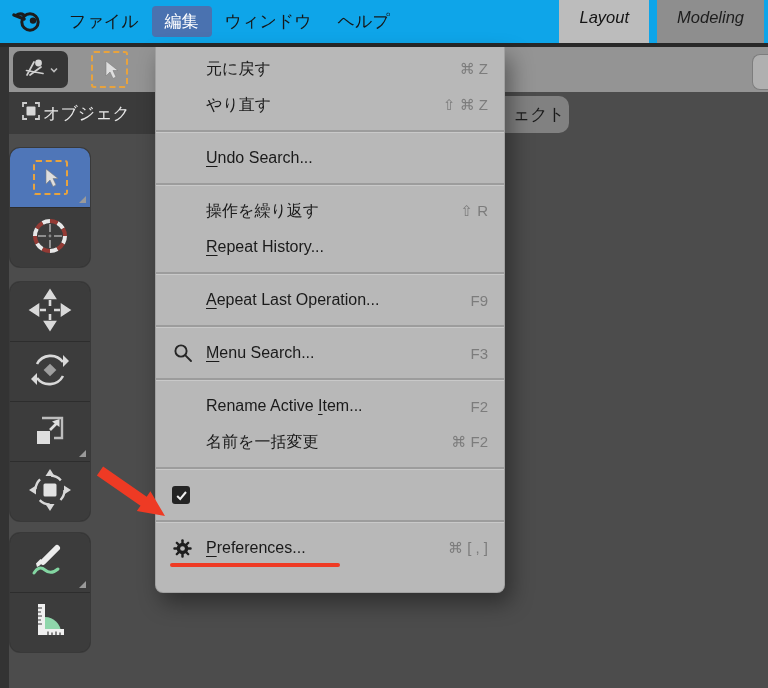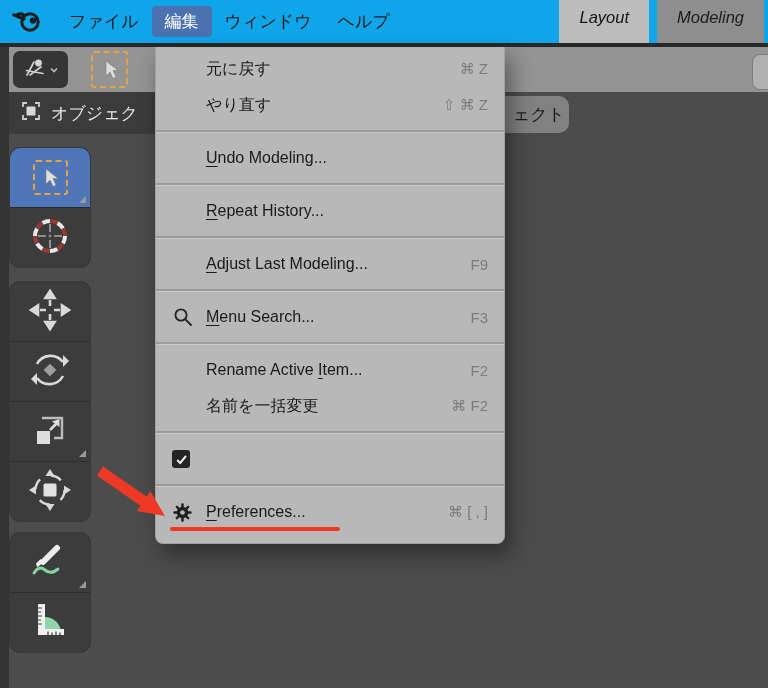"元に戻す" .menu { padding: 4px 0 13px 0 -> 4px 0 26px 0 }
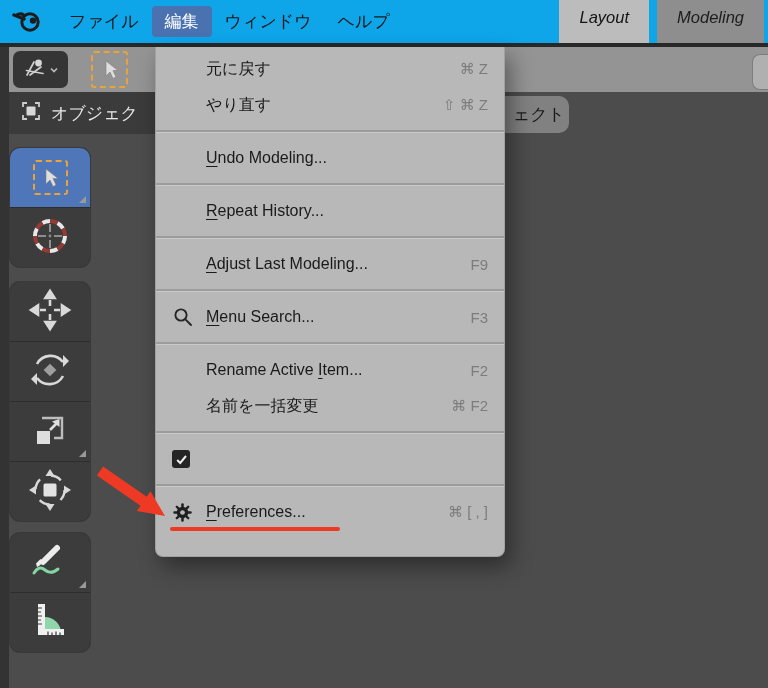"オブジェク" .modestrip .mtext { margin-left: 8px -> 0 }
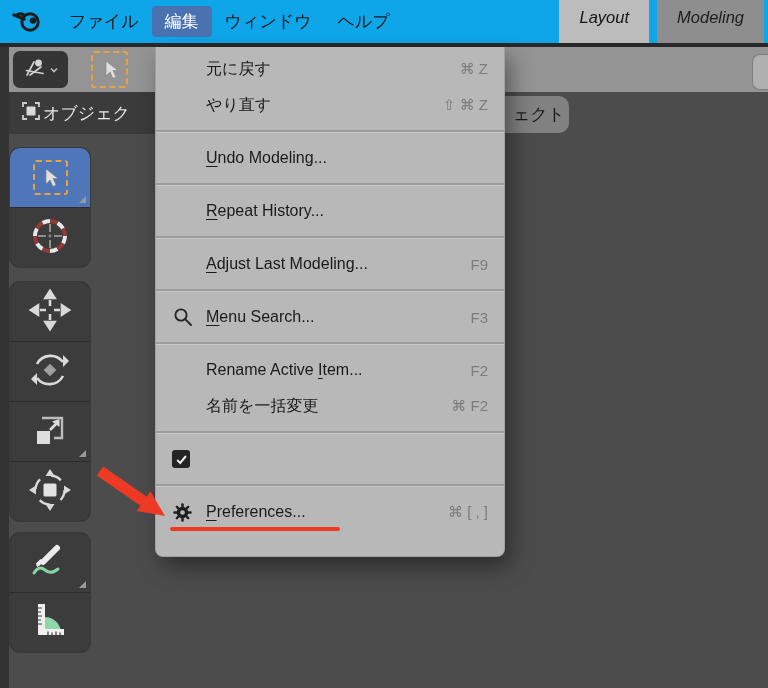"ndo Modeling..." span { text: Modeling -> Search }
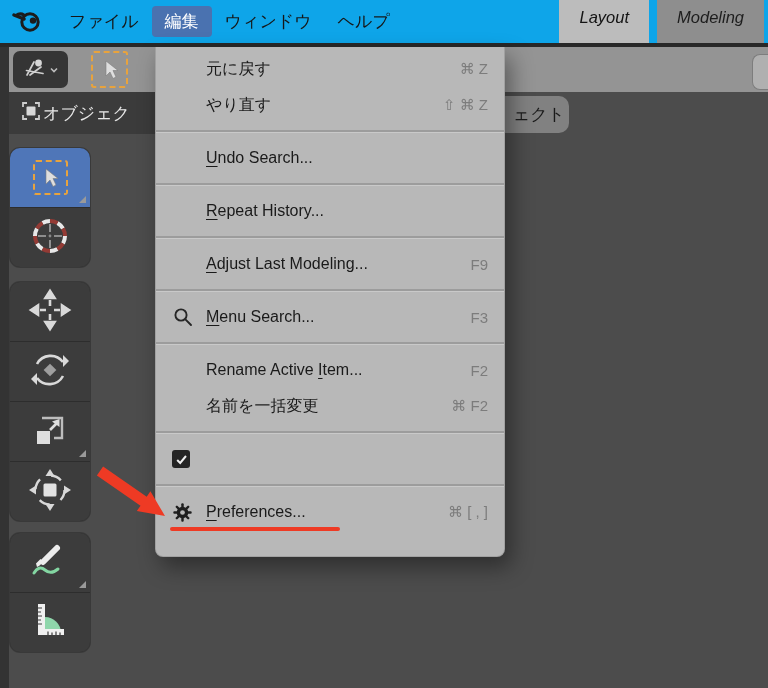"操作を繰り返す" div.mi { html: none -> <div> <span></span> <span><span>操作を繰り返す</span><span></span><span></span></span> <span>⇧ R</span> </div> }
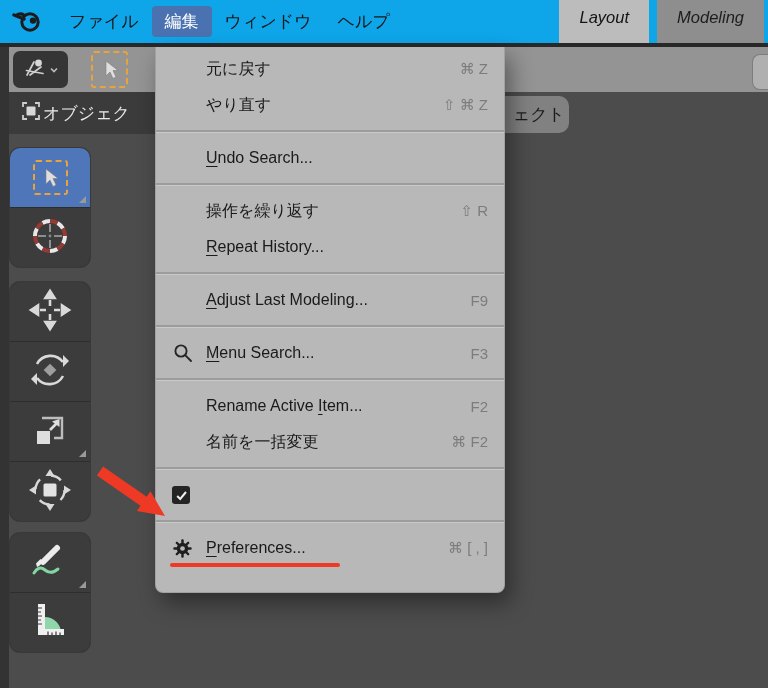"djust Last Modeling..." span { text: djust Last Modeling -> epeat Last Operation }
